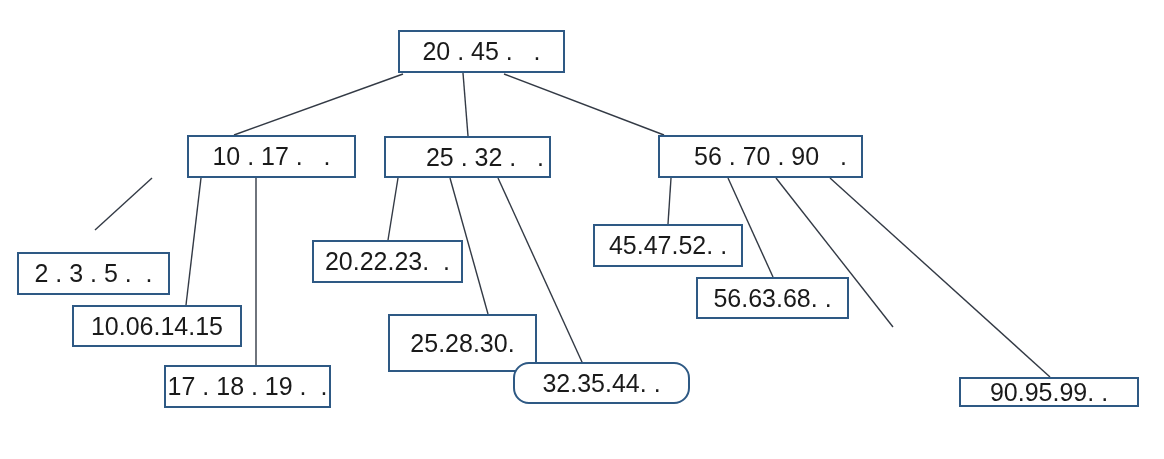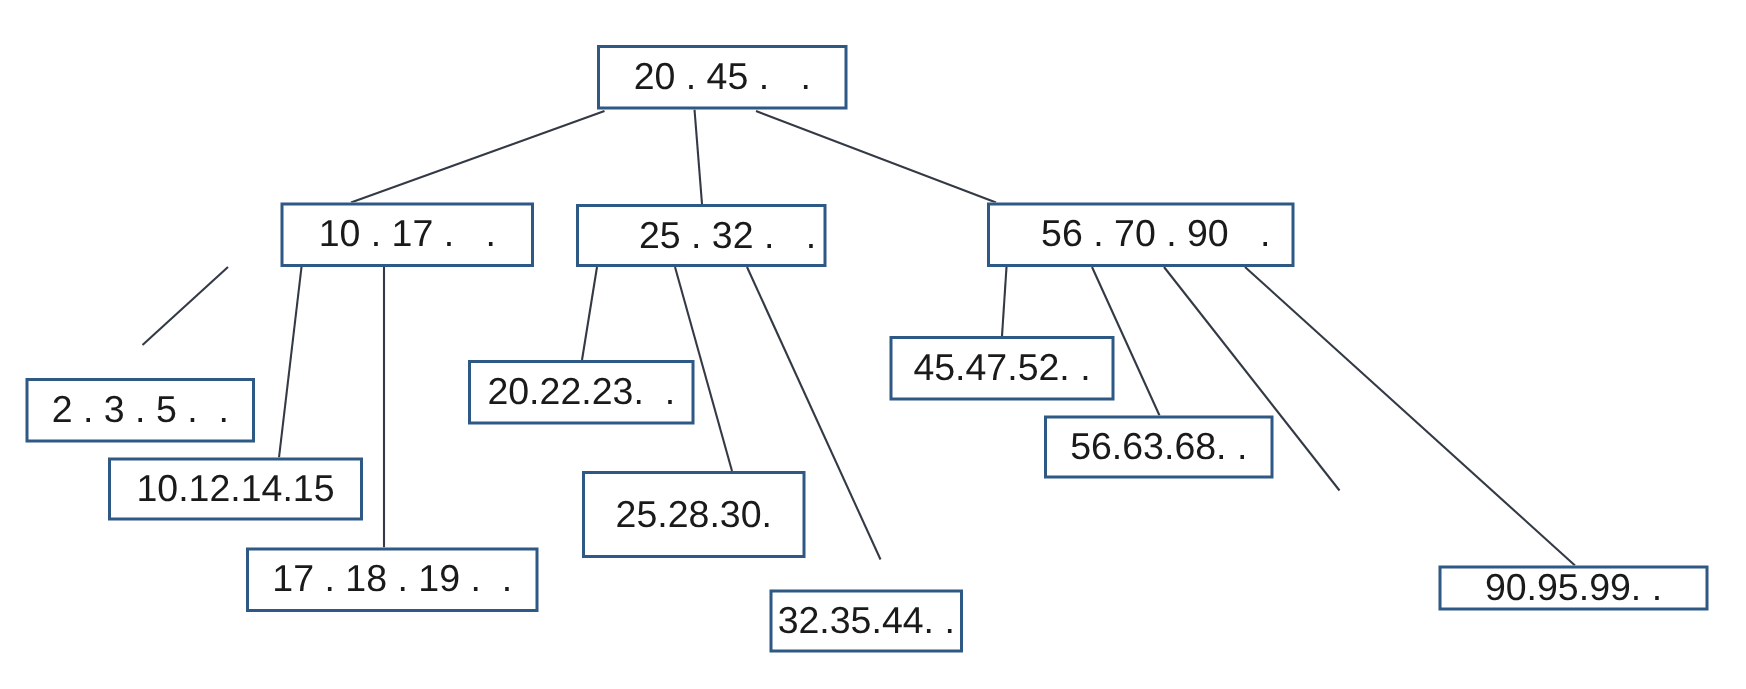"10.12.14.15" div.node { text: 10.12.14.15 -> 10.06.14.15 }
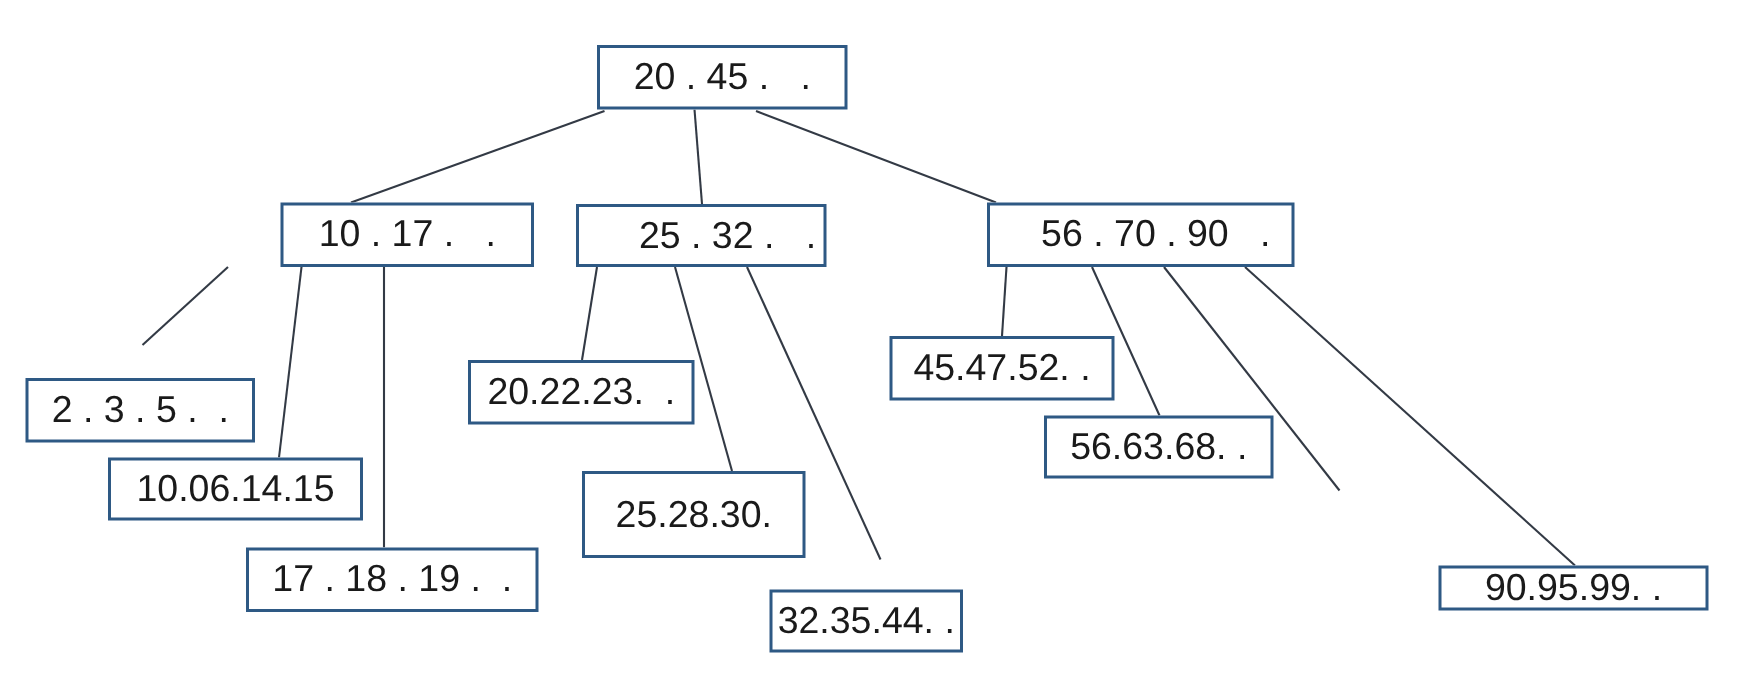"17 . 18 . 19" div.node { width: 195px -> 167px }
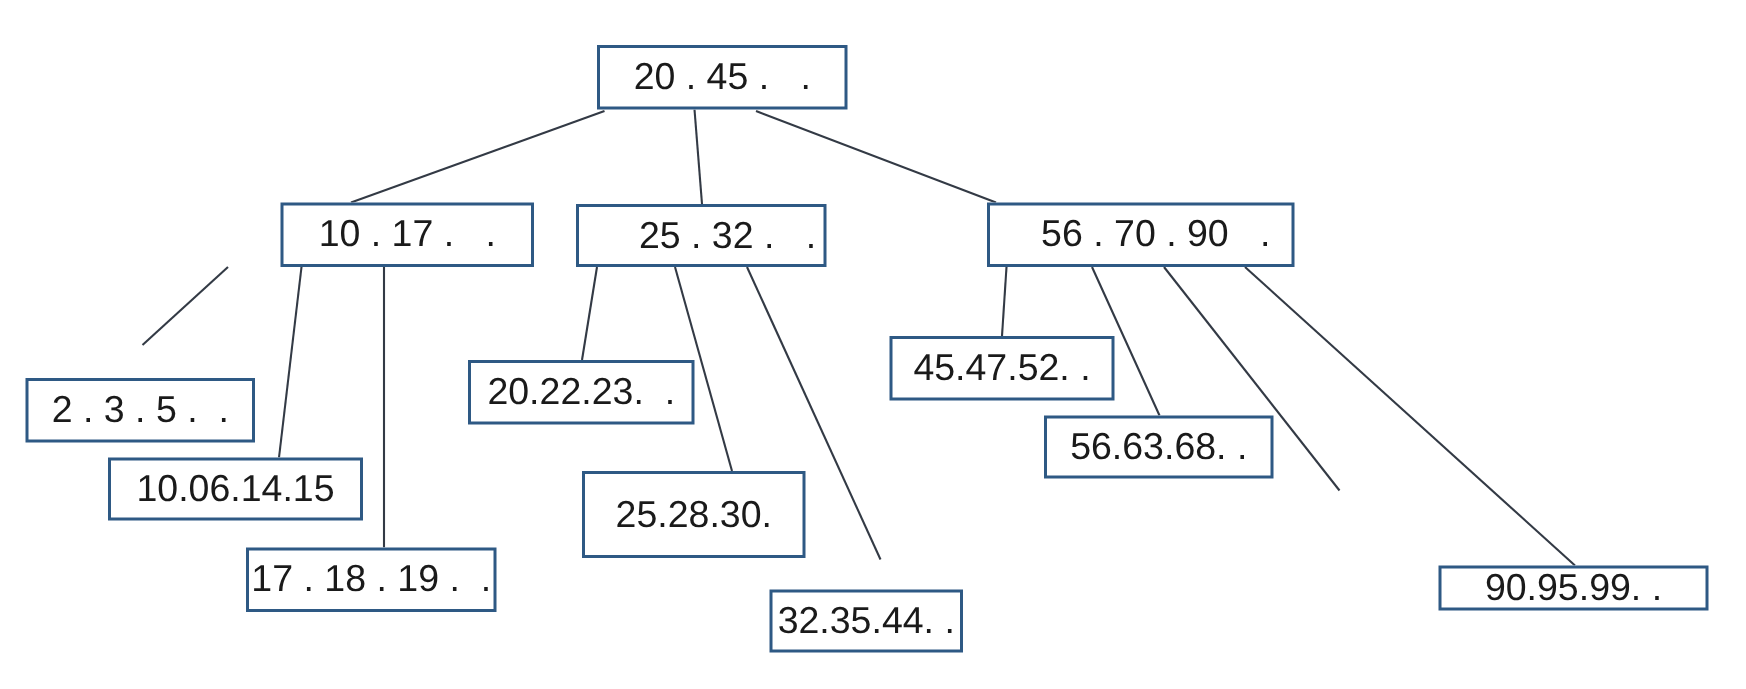"32.35.44. ." div.node { border-radius: none -> 16px; top: 393px -> 362px; width: 129px -> 177px }
